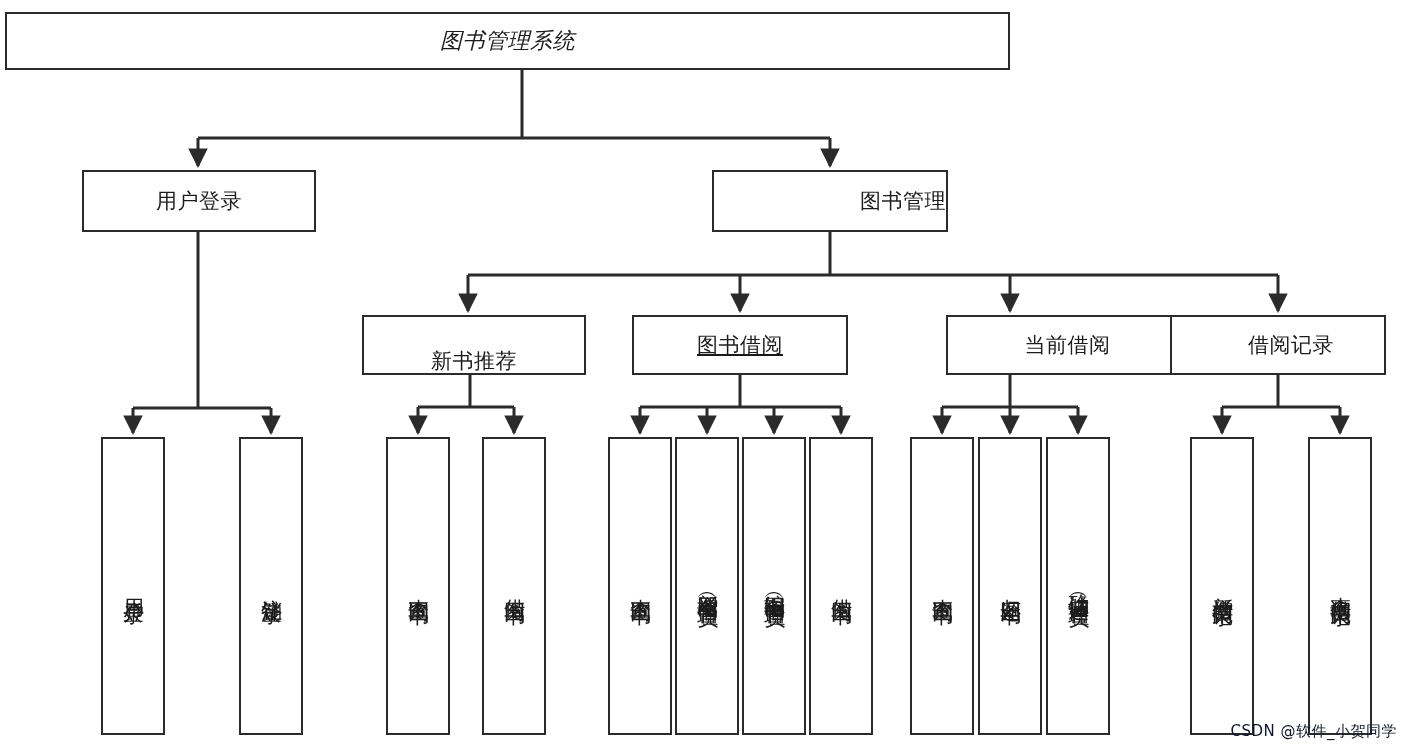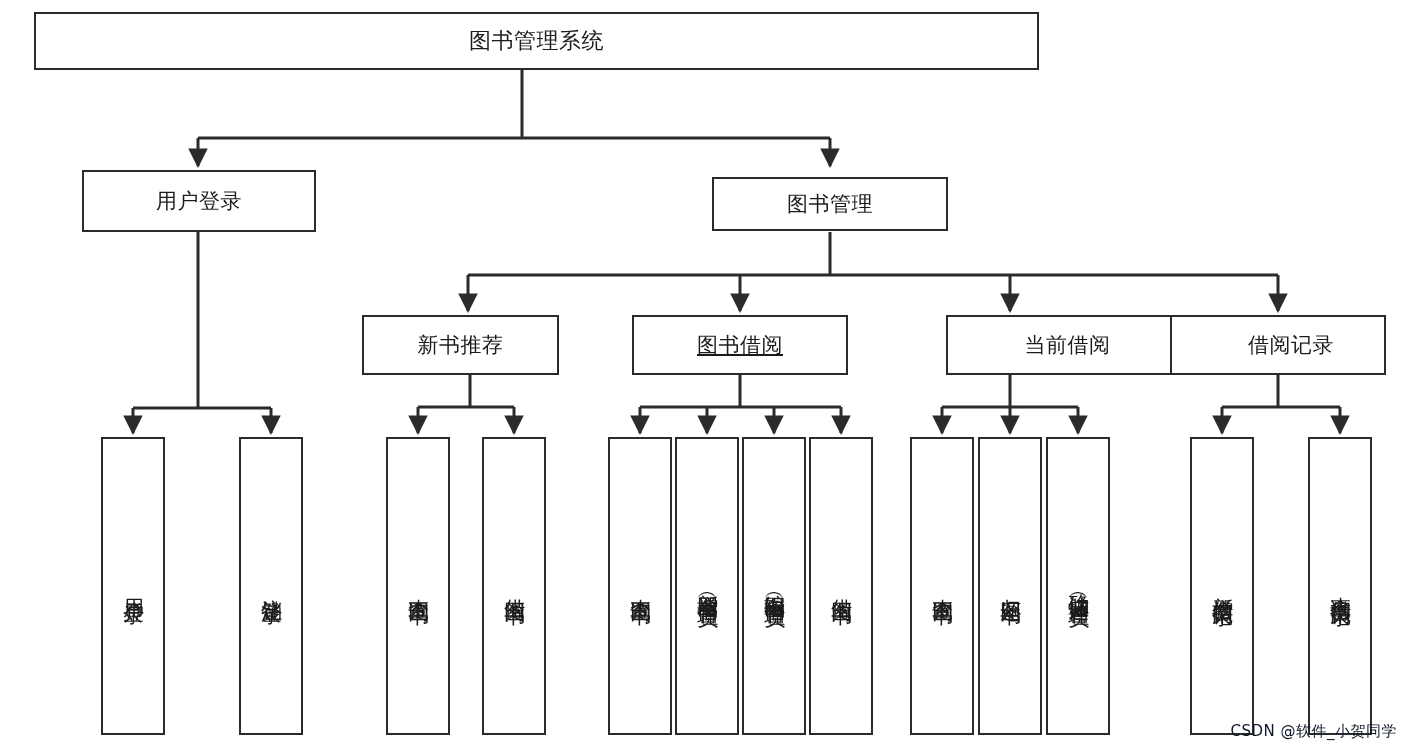"图书管理系统" div.node { font-style: none -> italic; left: 34px -> 5px }
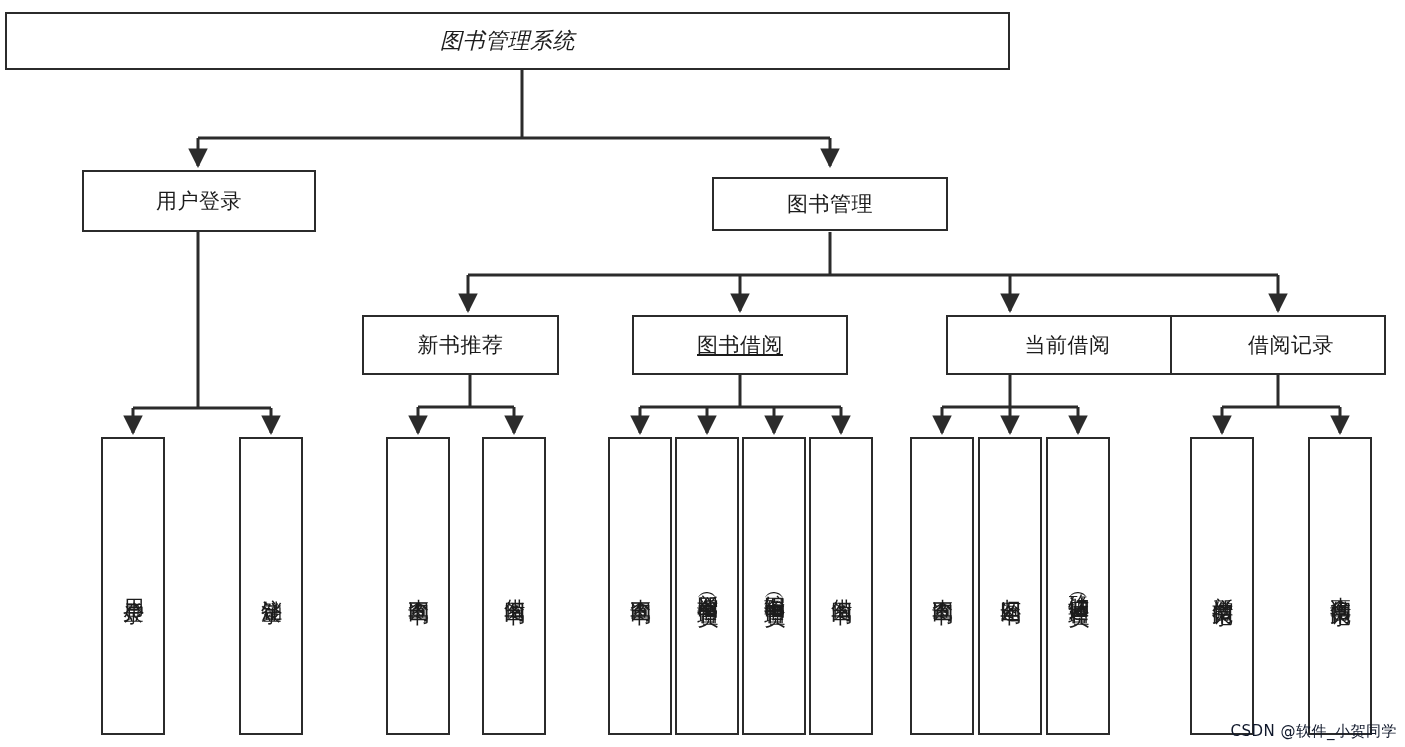"图书管理" div.node { height: 54px -> 62px; justify-content: none -> flex-end; top: 177px -> 170px }
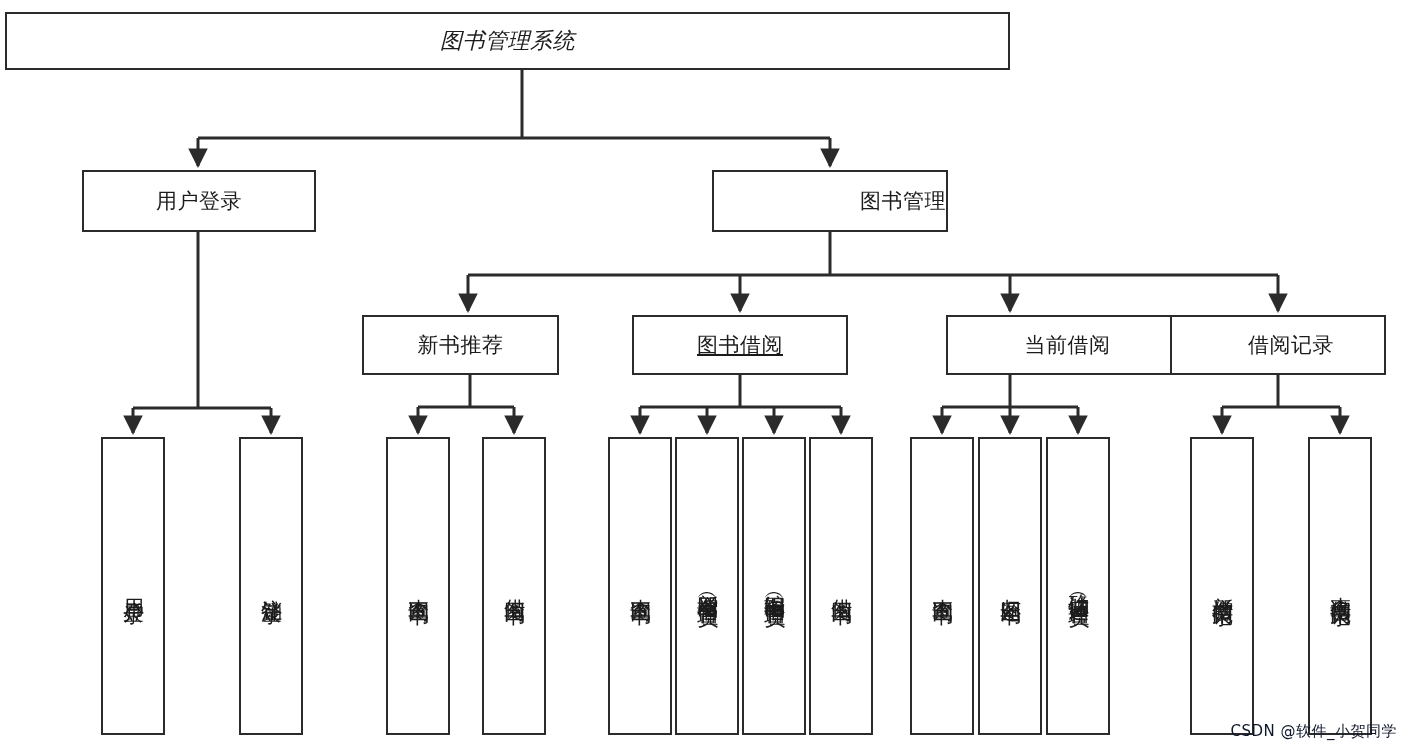"新书推荐" div.node { align-items: none -> flex-end; width: 197px -> 224px }
